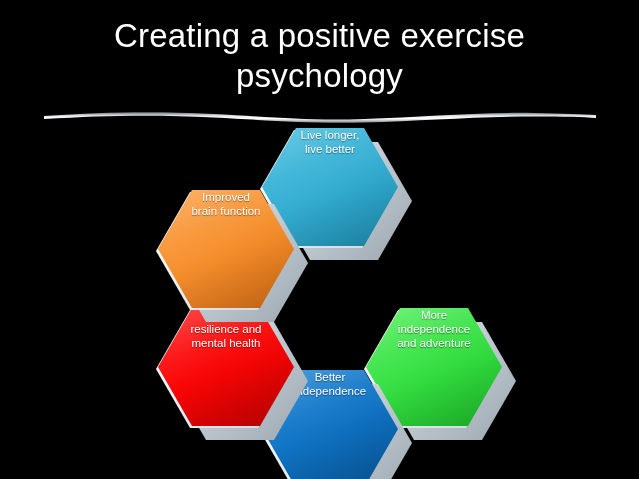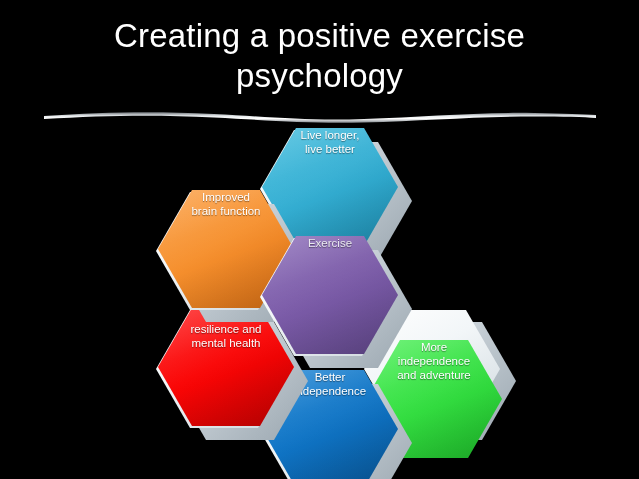"Exercise" div.hex-cell { html: <div> <div></div> <div></div> <div> <div>Exercise</div> </div> </div> -> none }
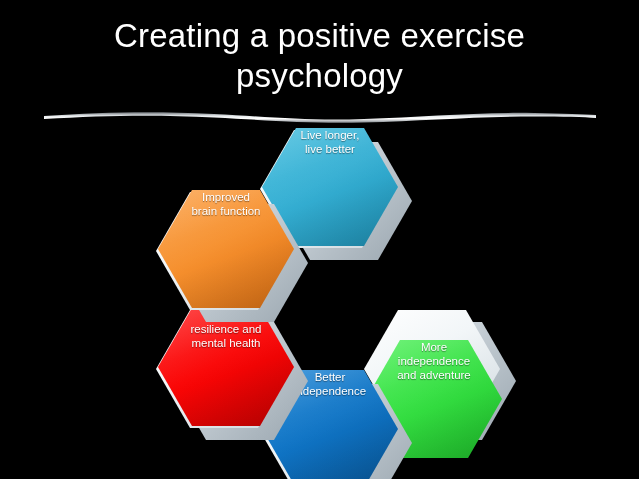"More" div.hex-face { margin-top: 32px -> none }
